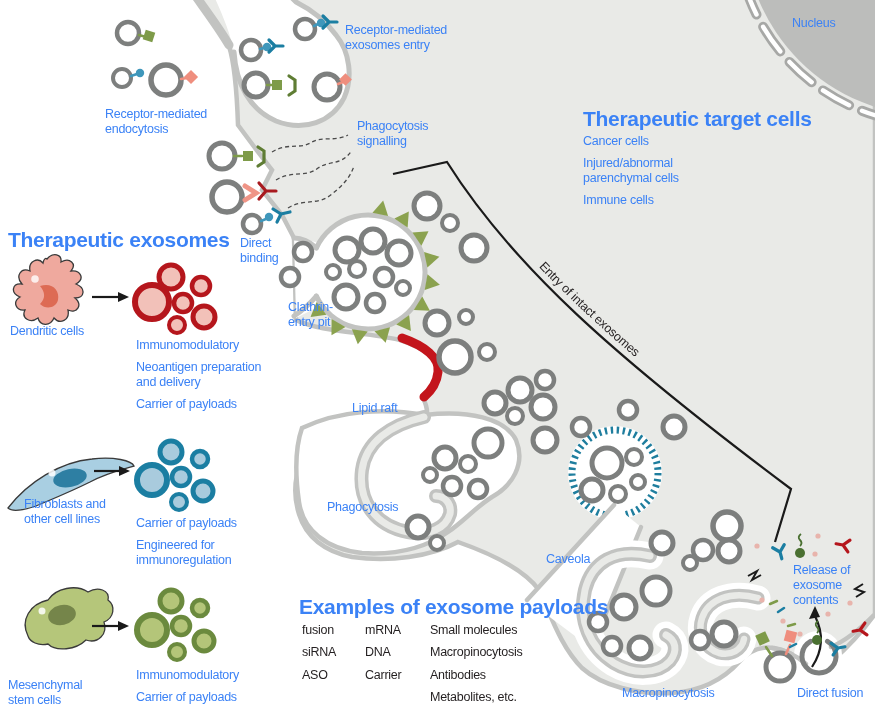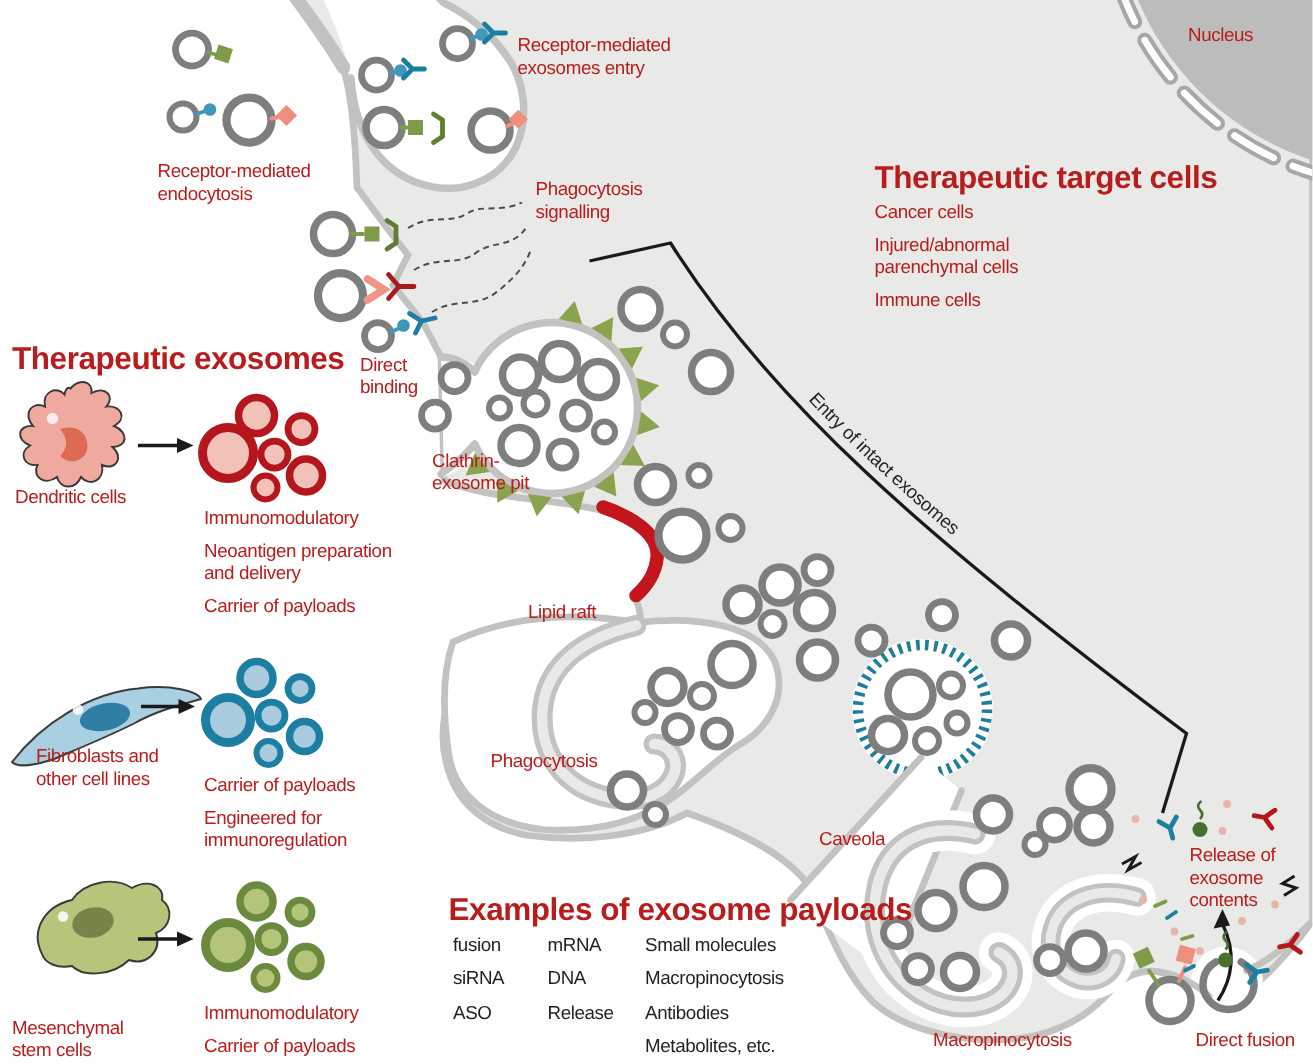"Receptor-mediated" .lbl { color: #b91c1c -> #3b82f6 }
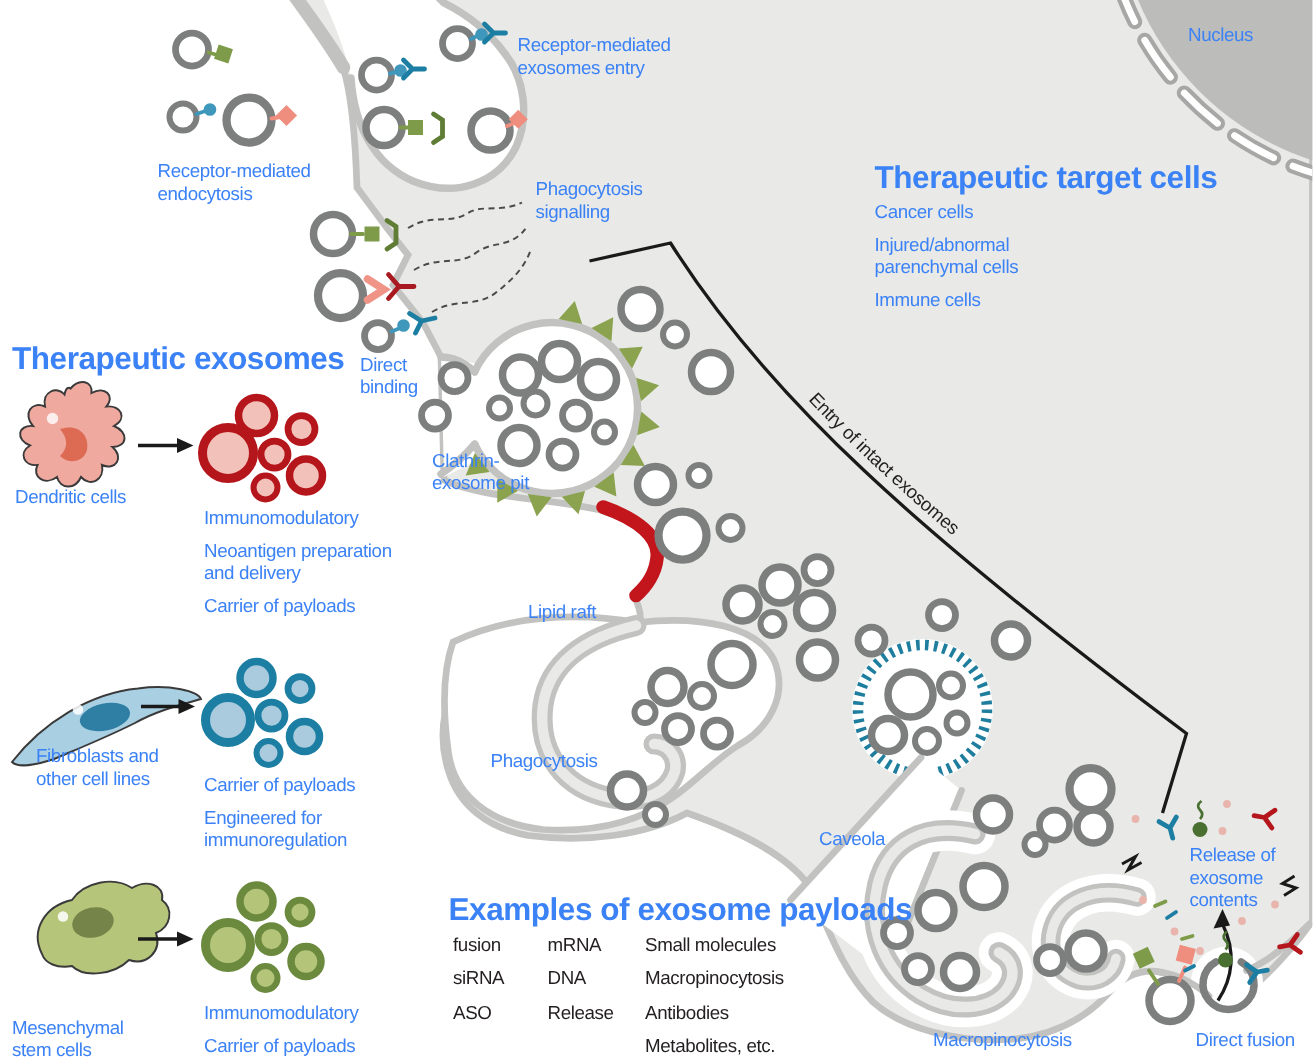"Clathrin-" div.lbl { text: exosome -> entry }
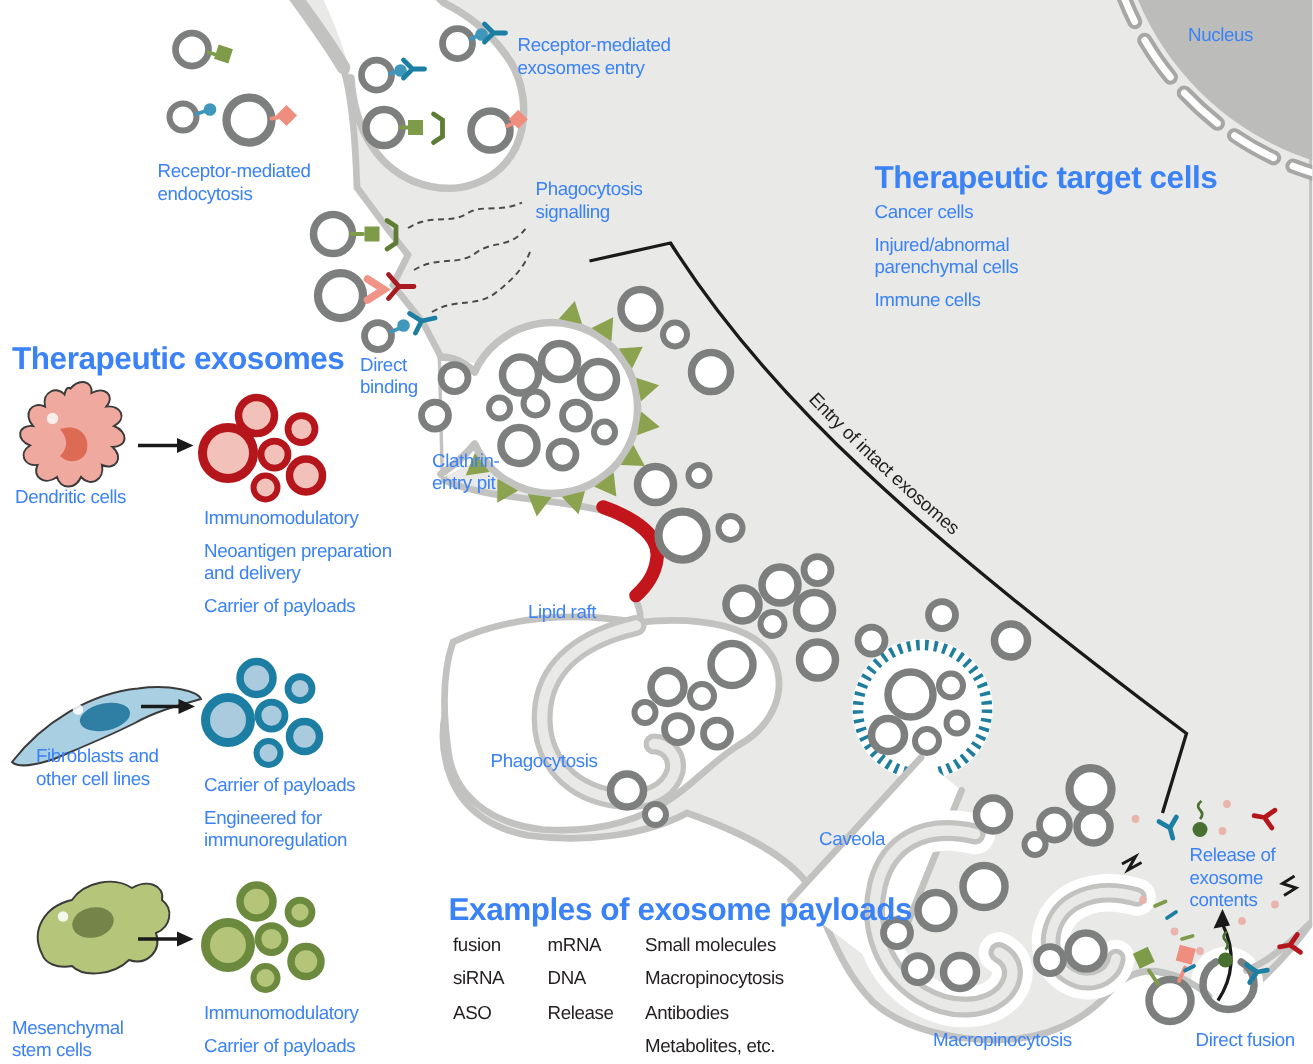"Release" div { text: Release -> Carrier }
